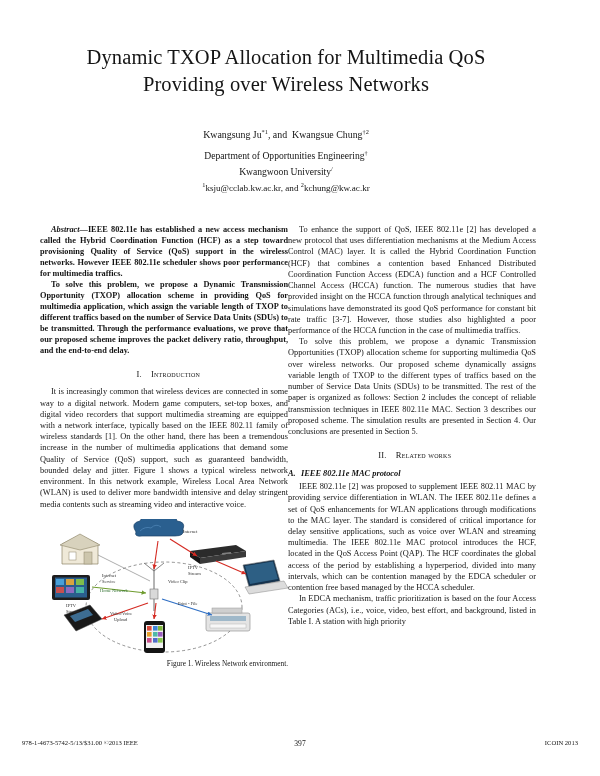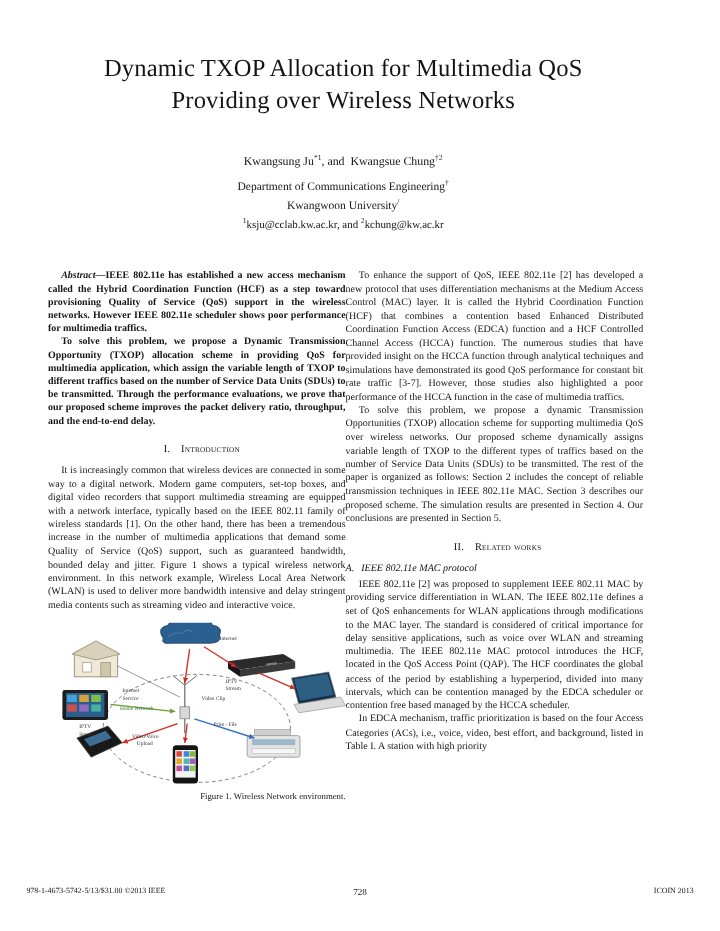"Department of Communications Engineering" span { text: Communications -> Opportunities }
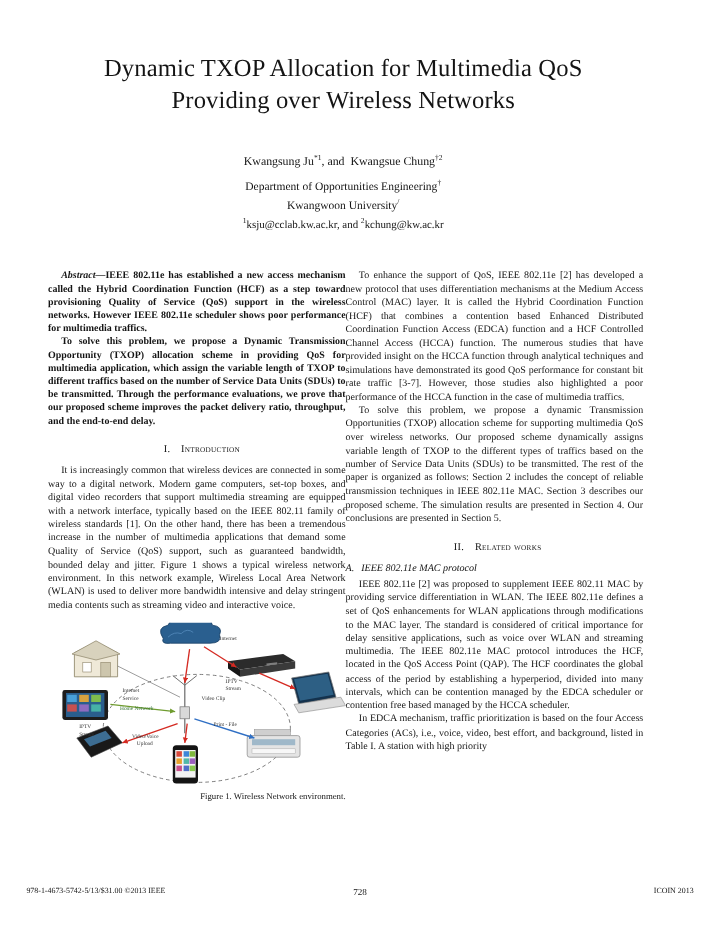"A. IEEE 802.11e MAC protocol" h3.subsection { font-weight: normal -> bold }
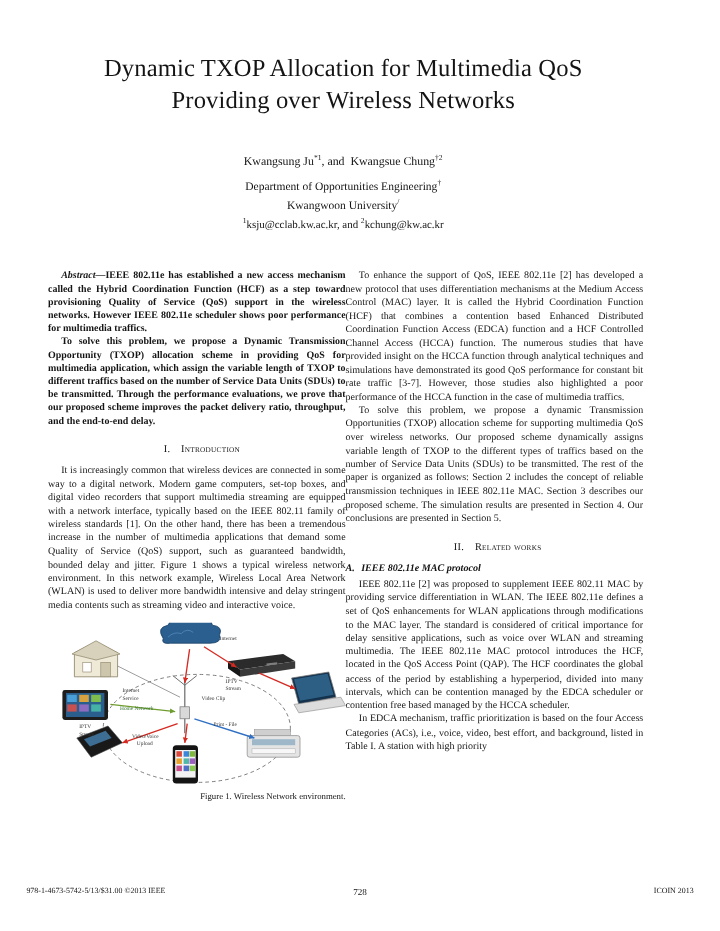"728" span.pageno { text: 728 -> 397 }
